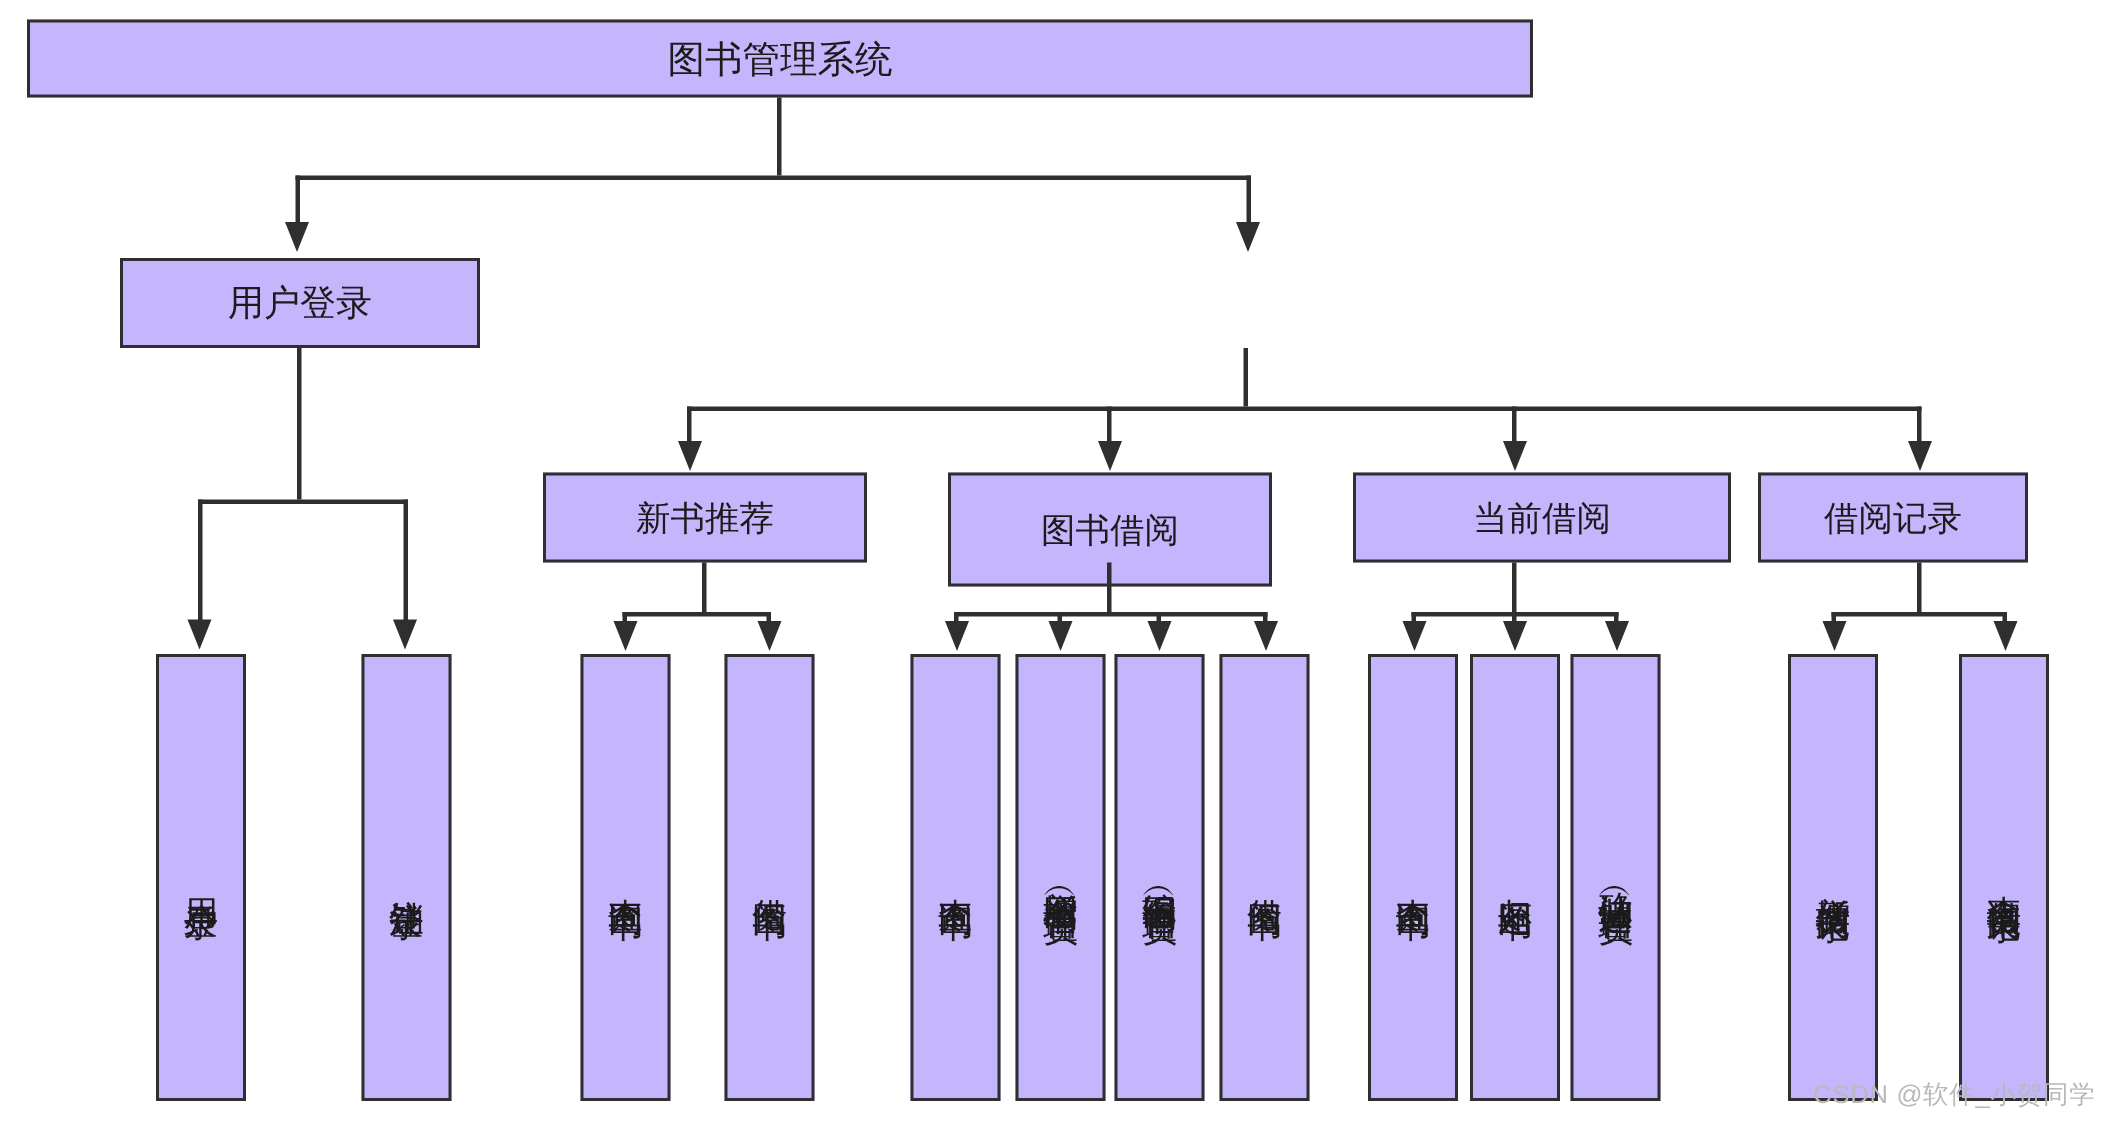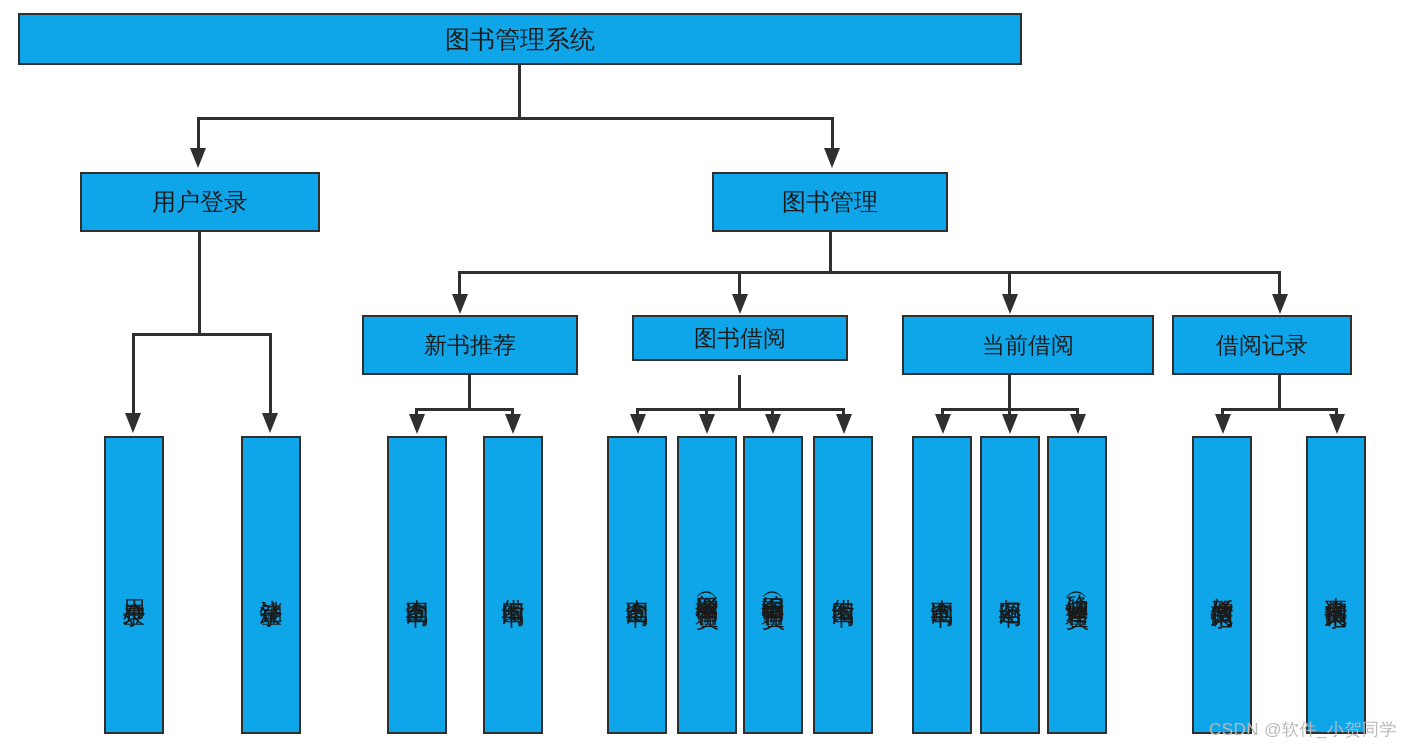"图书管理系统" .node { background: #0ea5e9 -> #c4b5fd }
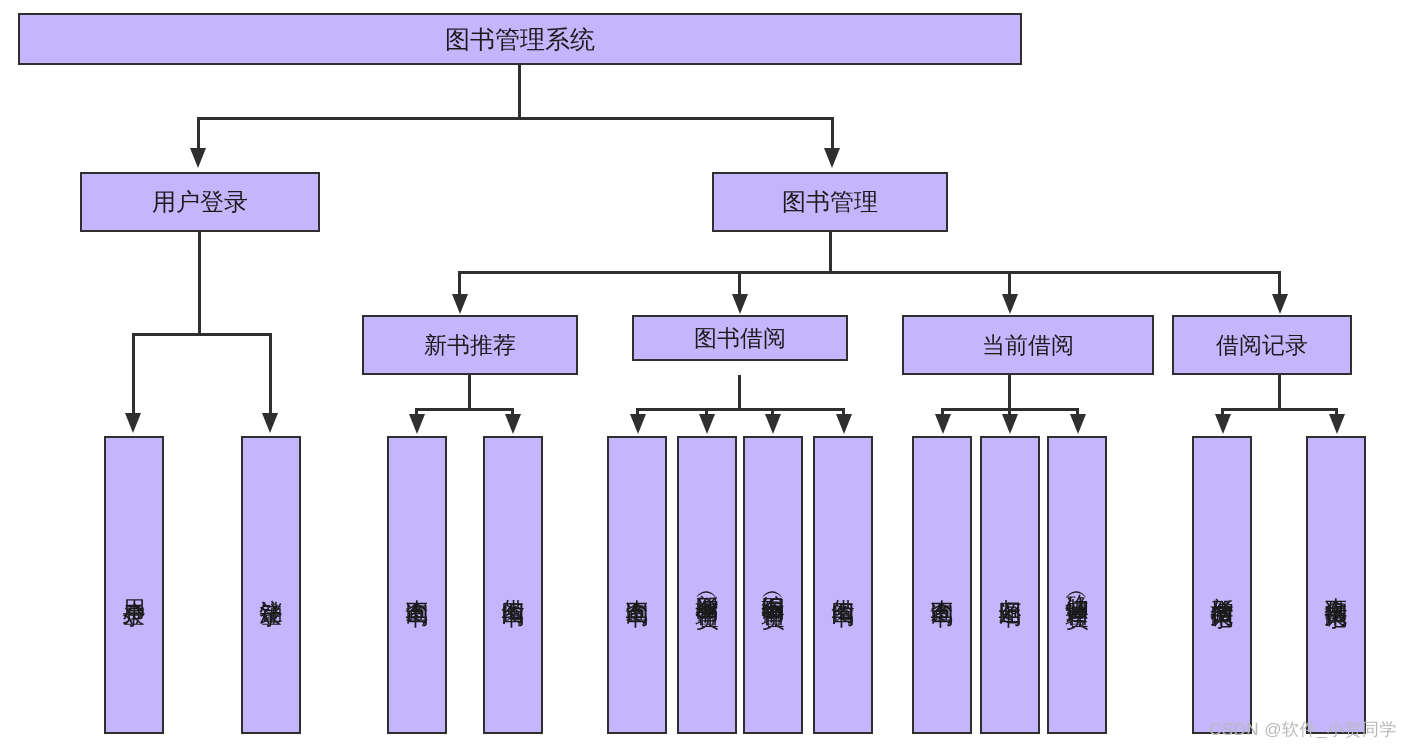"图书管理" div.node { html: <div> <span>图书管理</span> </div> -> none }
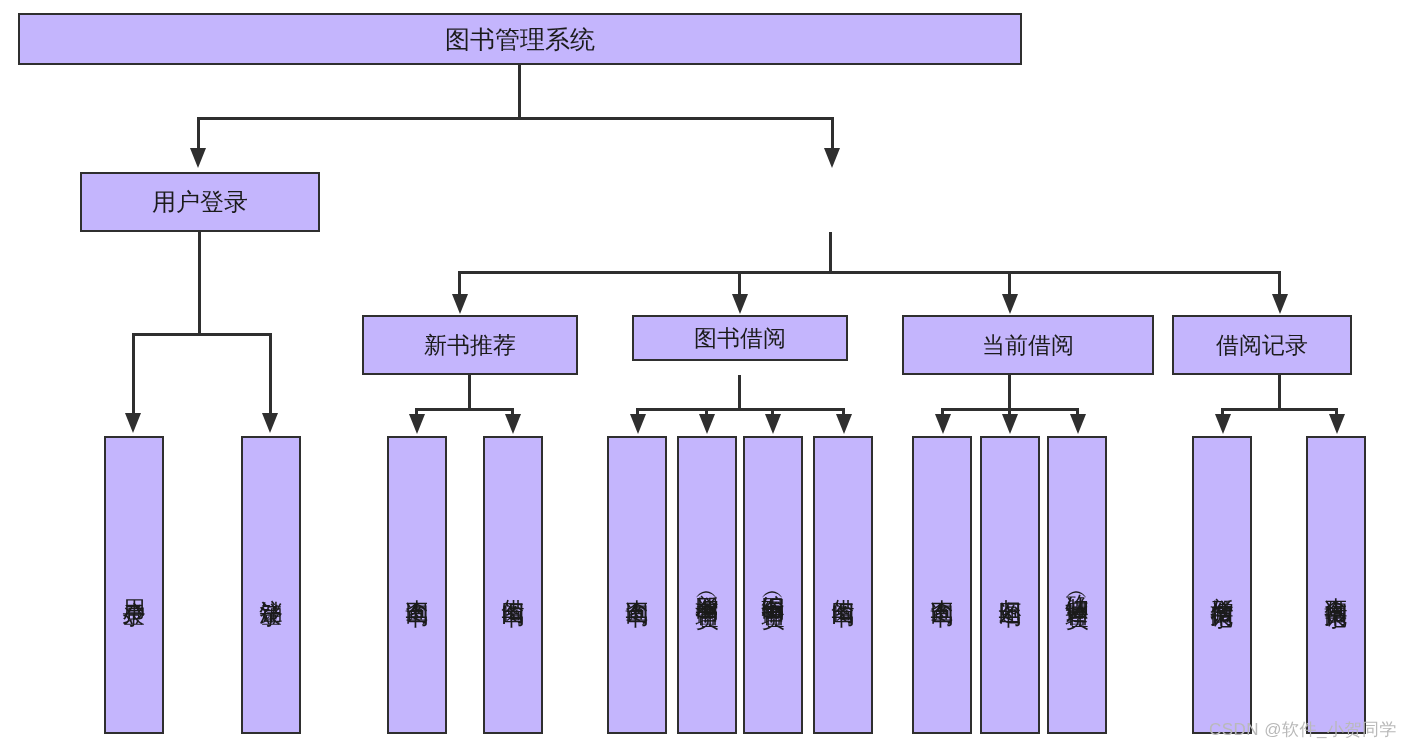"图书借阅" div.node { height: 46px -> 76px }
